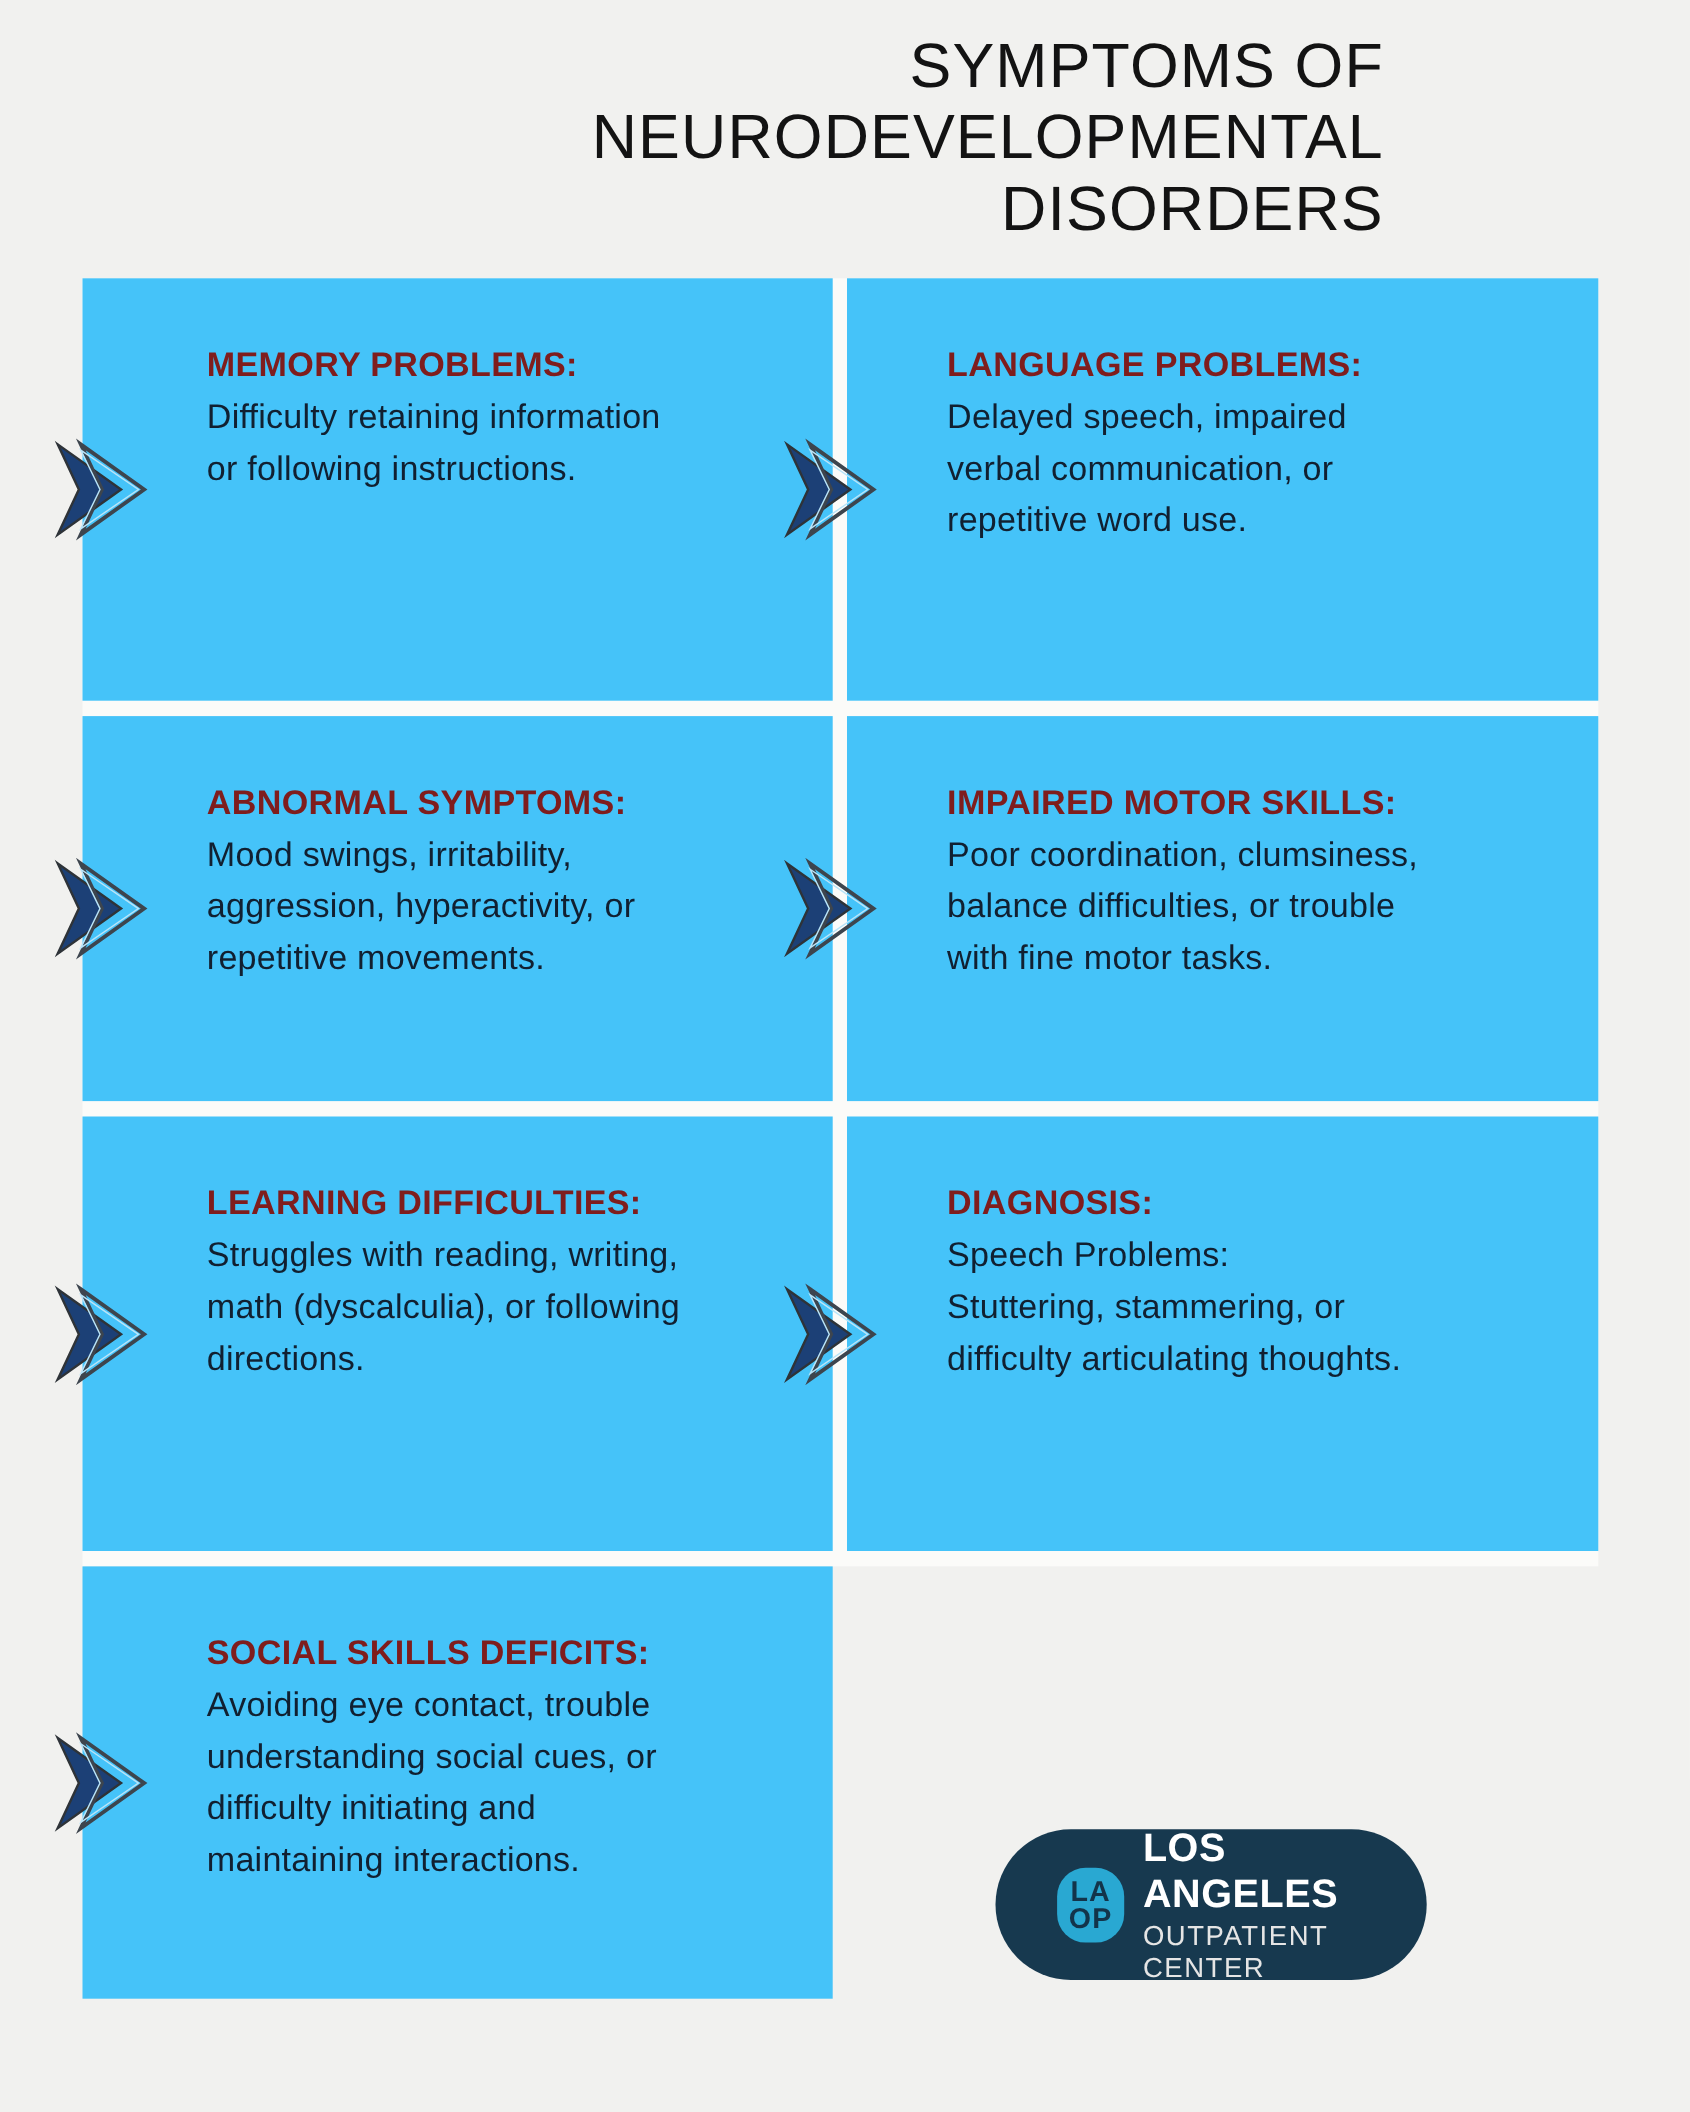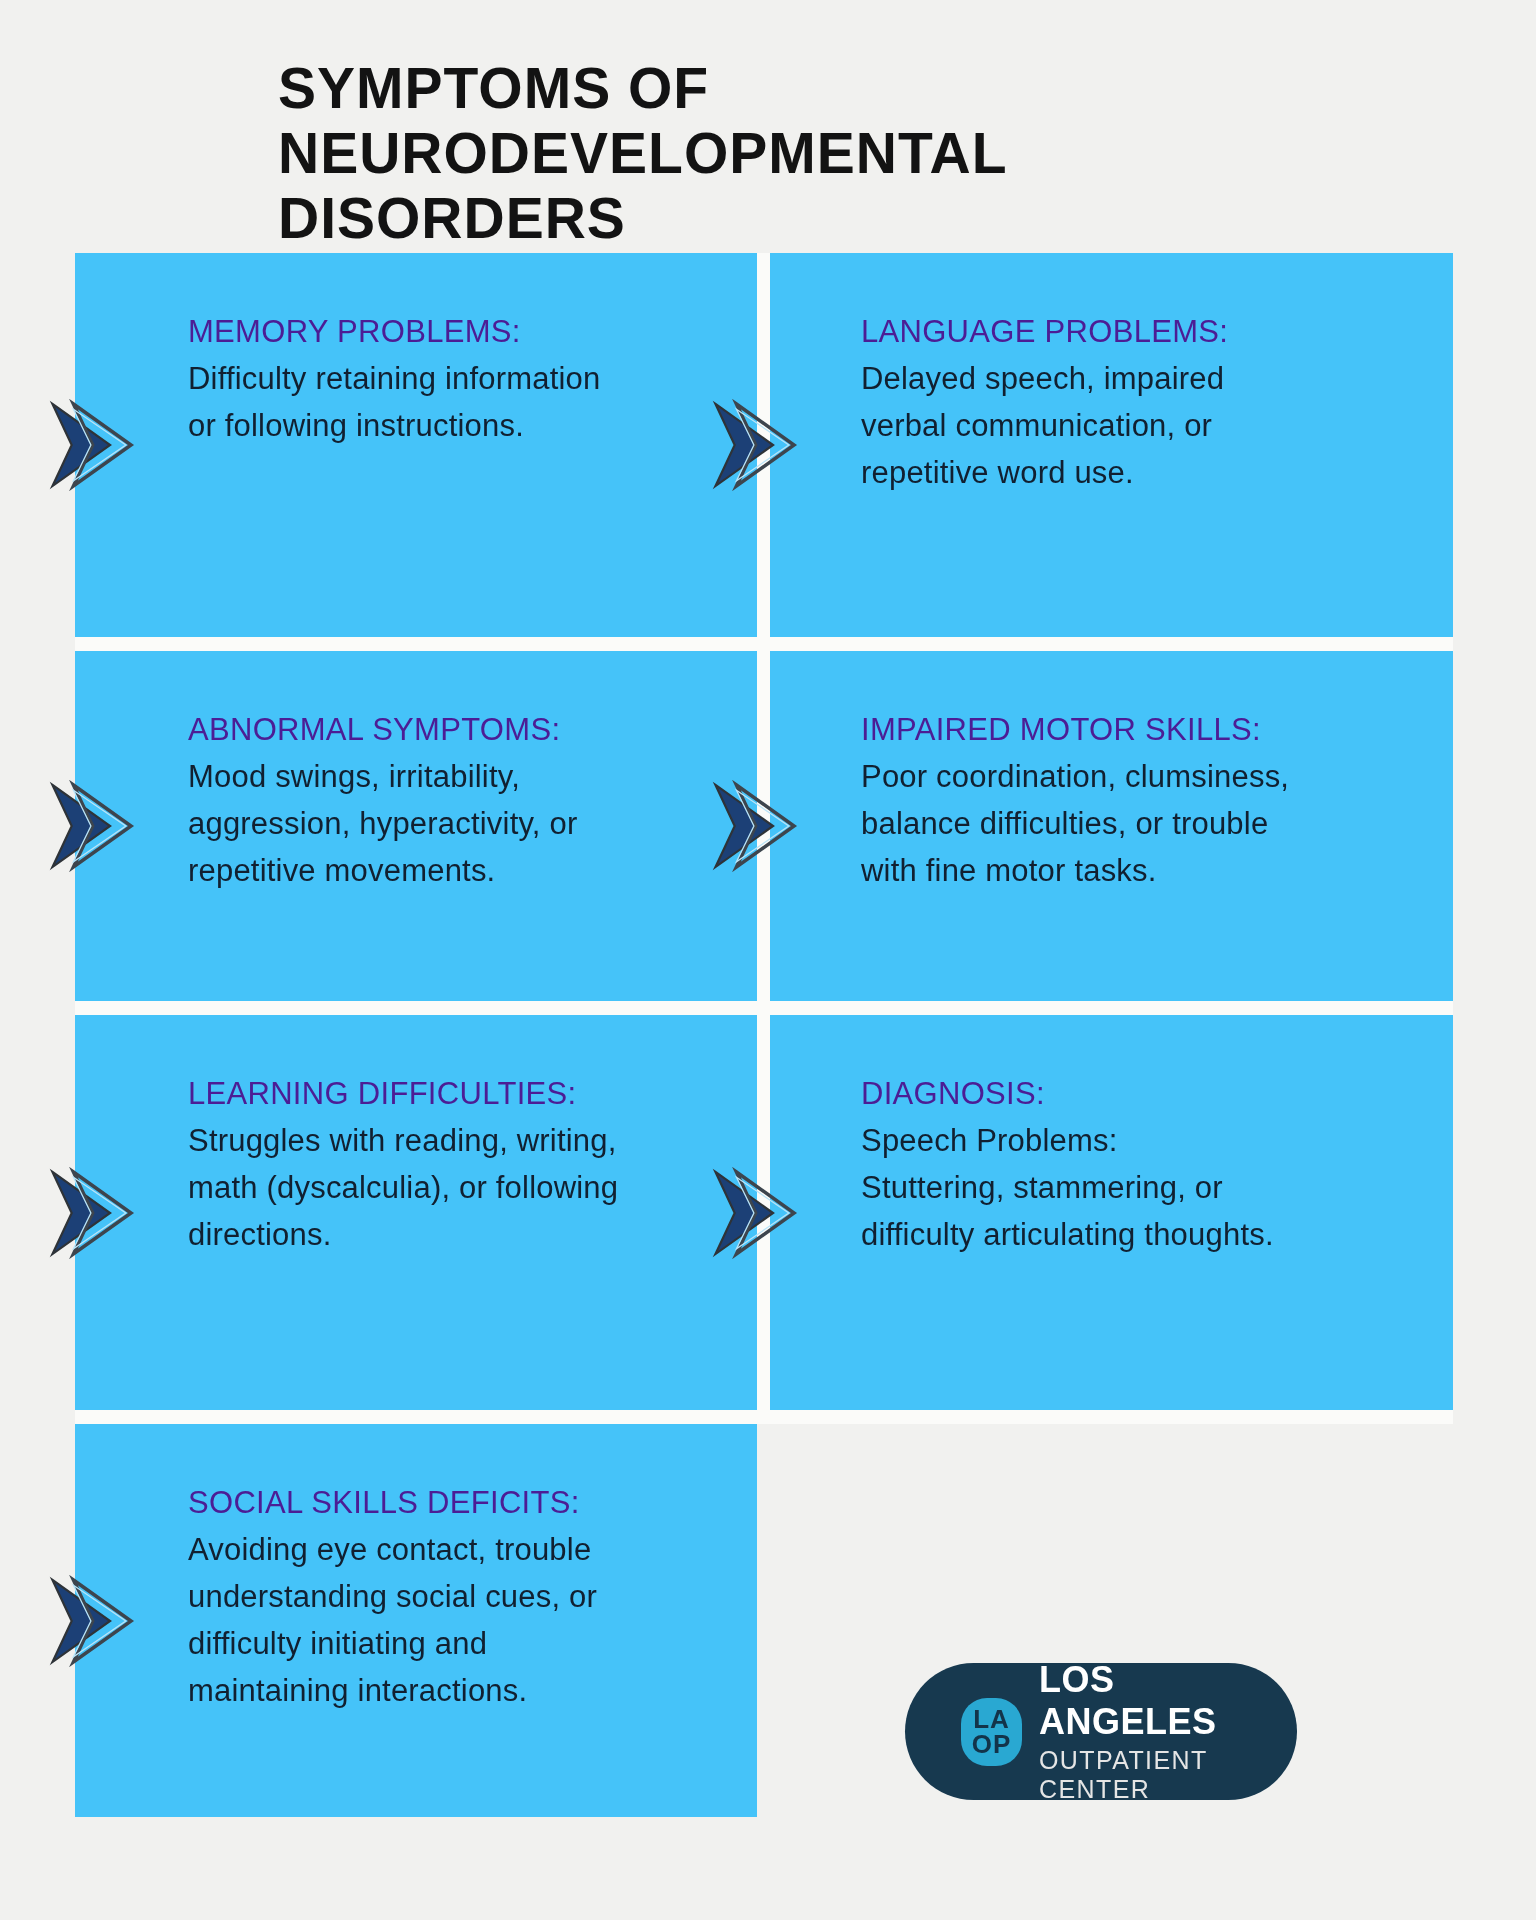"SYMPTOMS OF NEURODEVELOPMENTAL DISORDERS" .title { font-weight: 700 -> 400; padding-top: 56px -> 28px; text-align: left -> right }
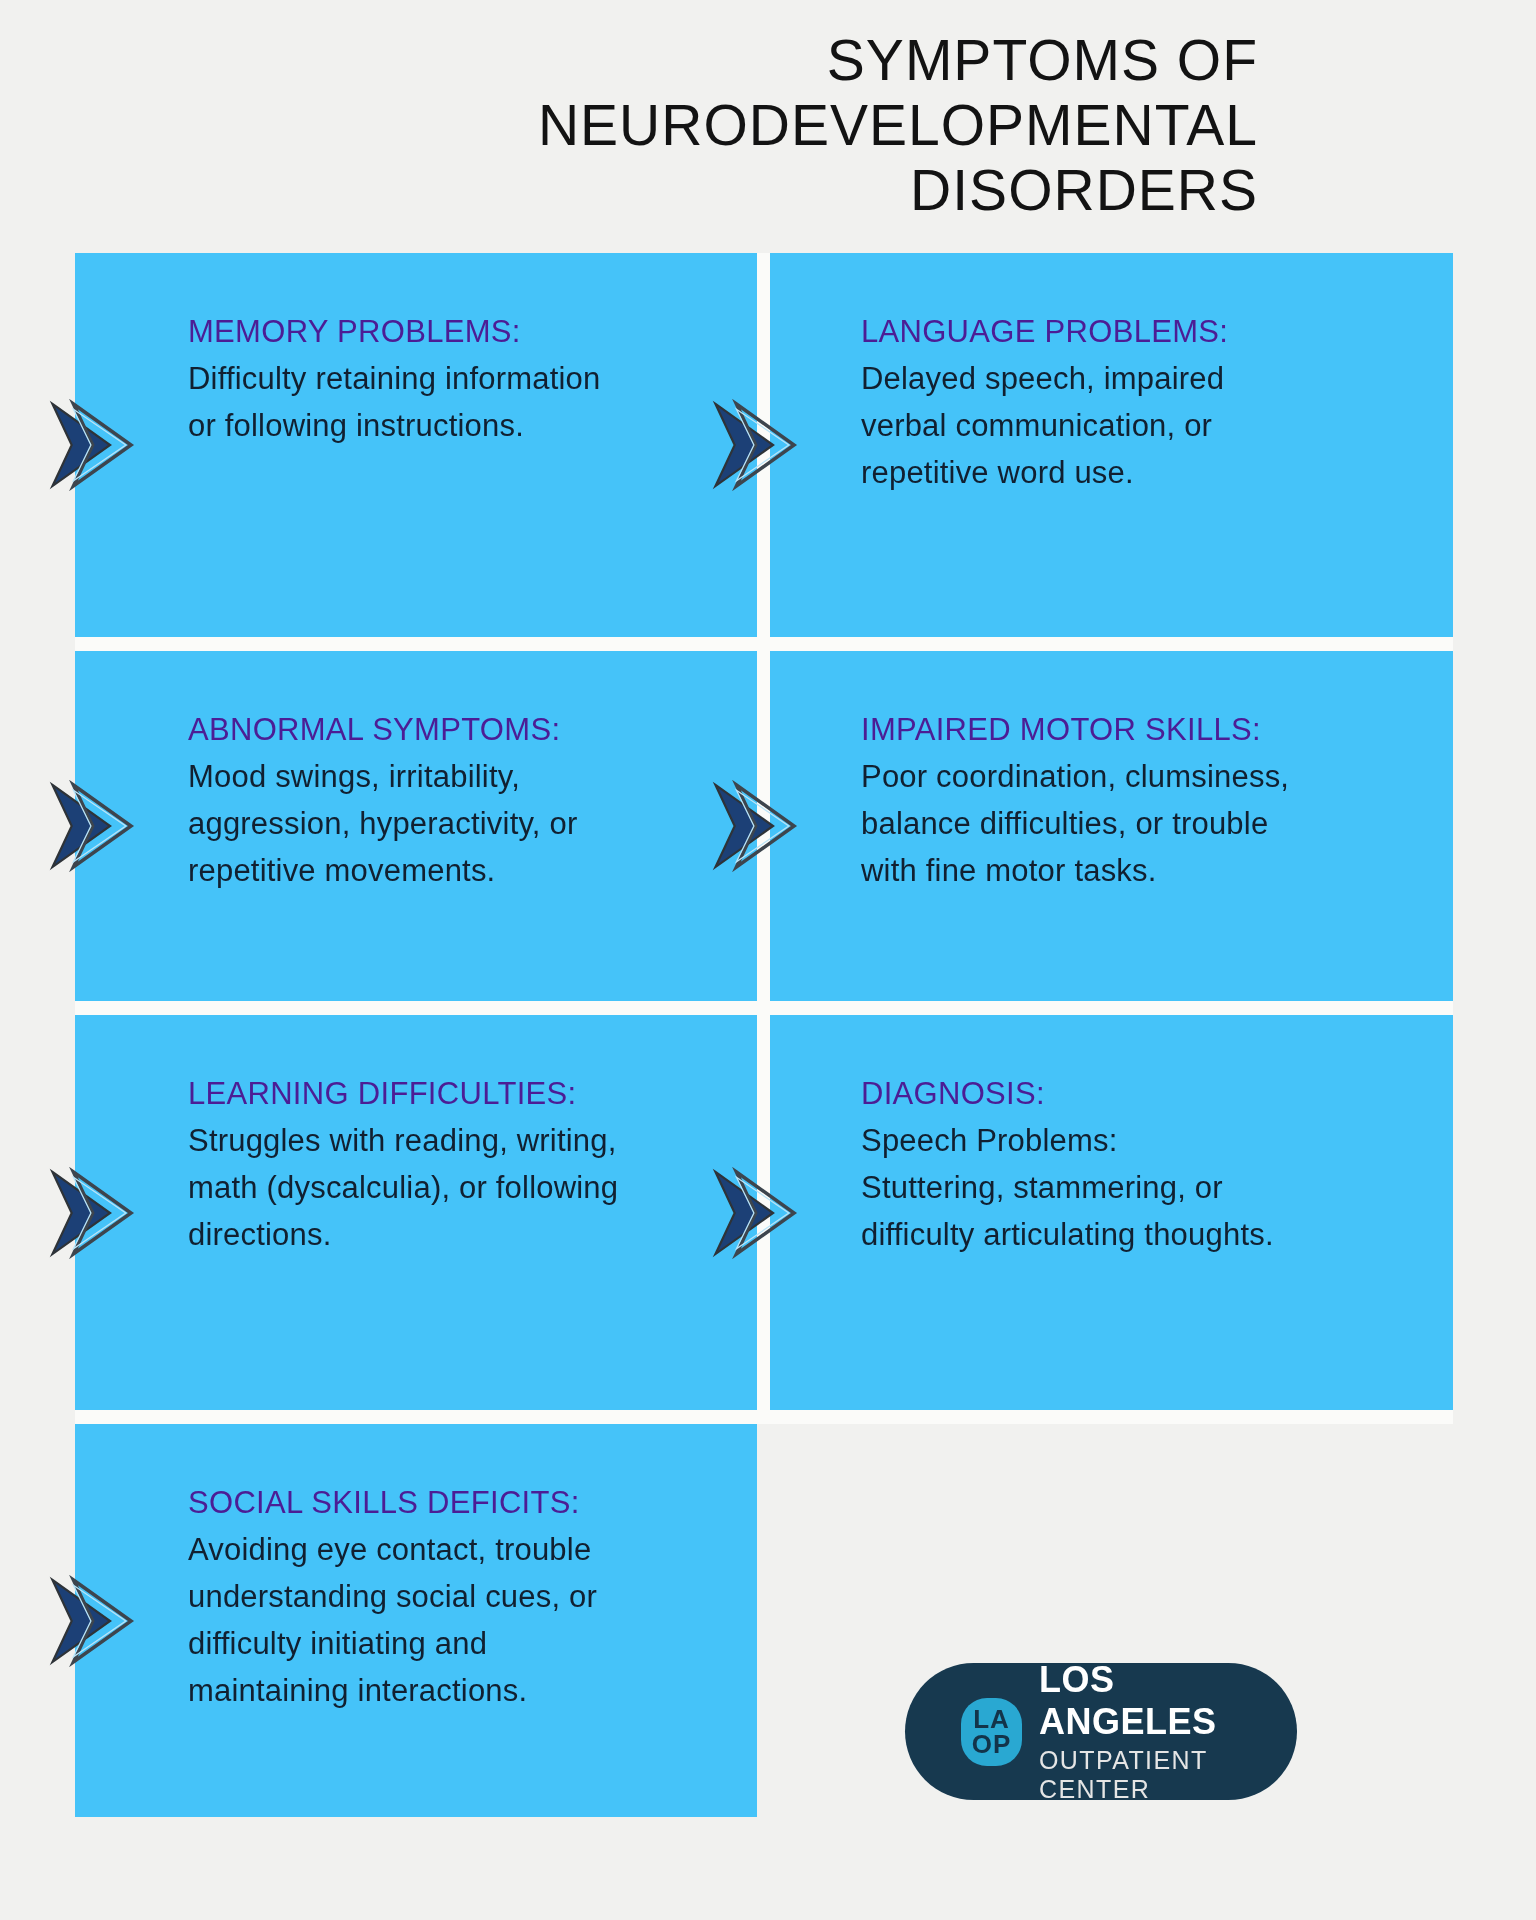"MEMORY PROBLEMS:" .card-heading { color: #4c1d95 -> #7f1d1d; font-weight: normal -> bold }
